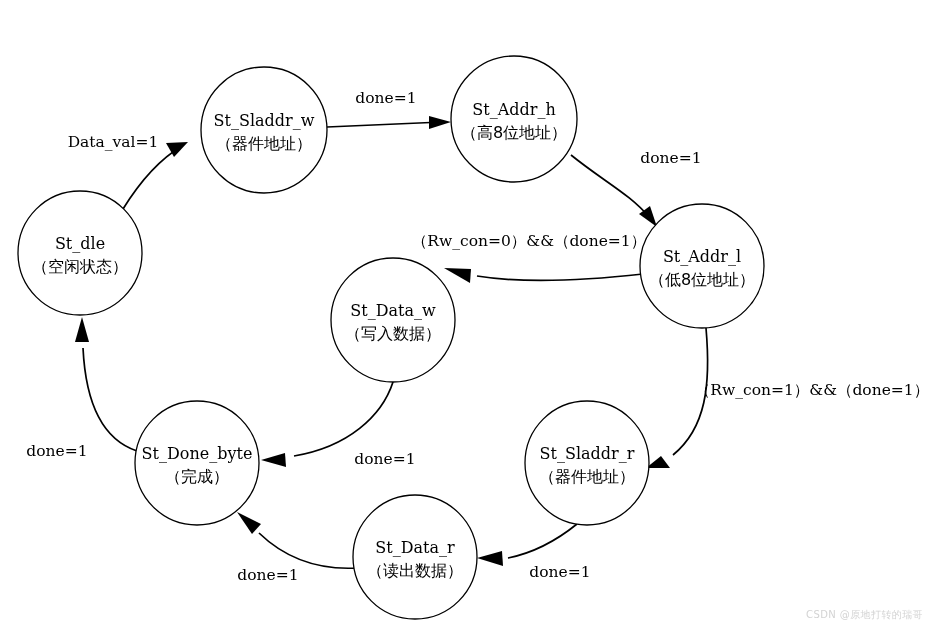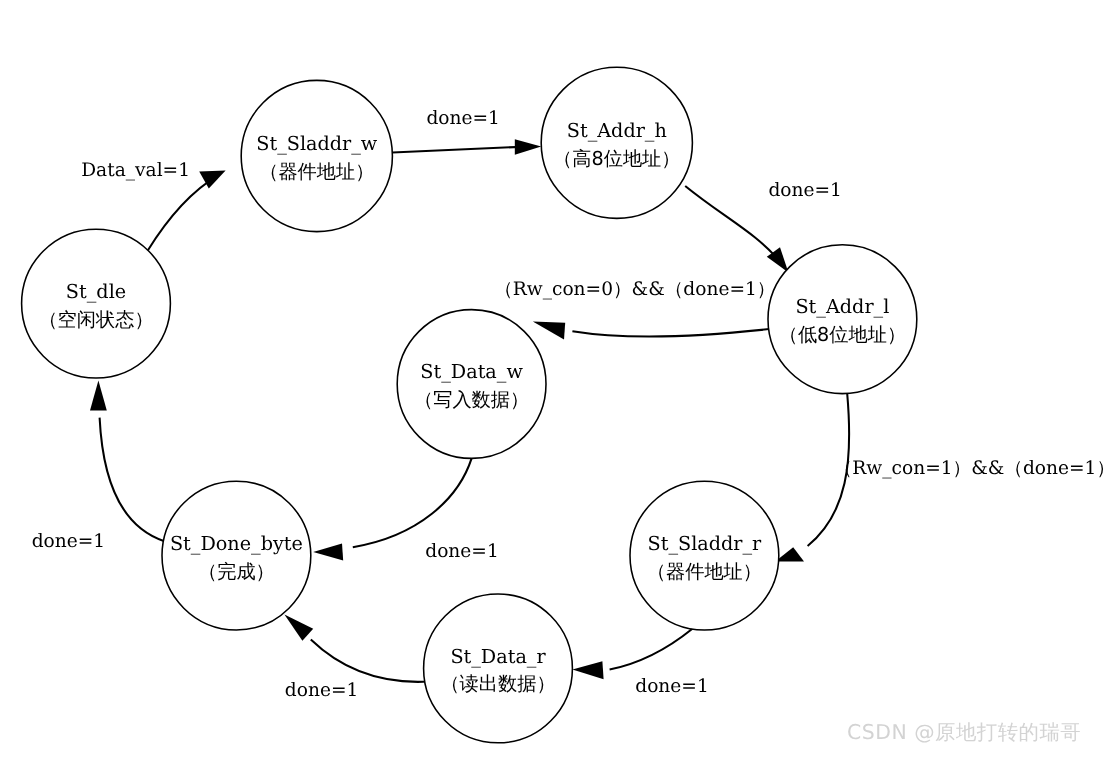"CSDN @原地打转的瑞哥" .watermark-text { font-size: 17px -> 10px; right: 32px -> 10px }
